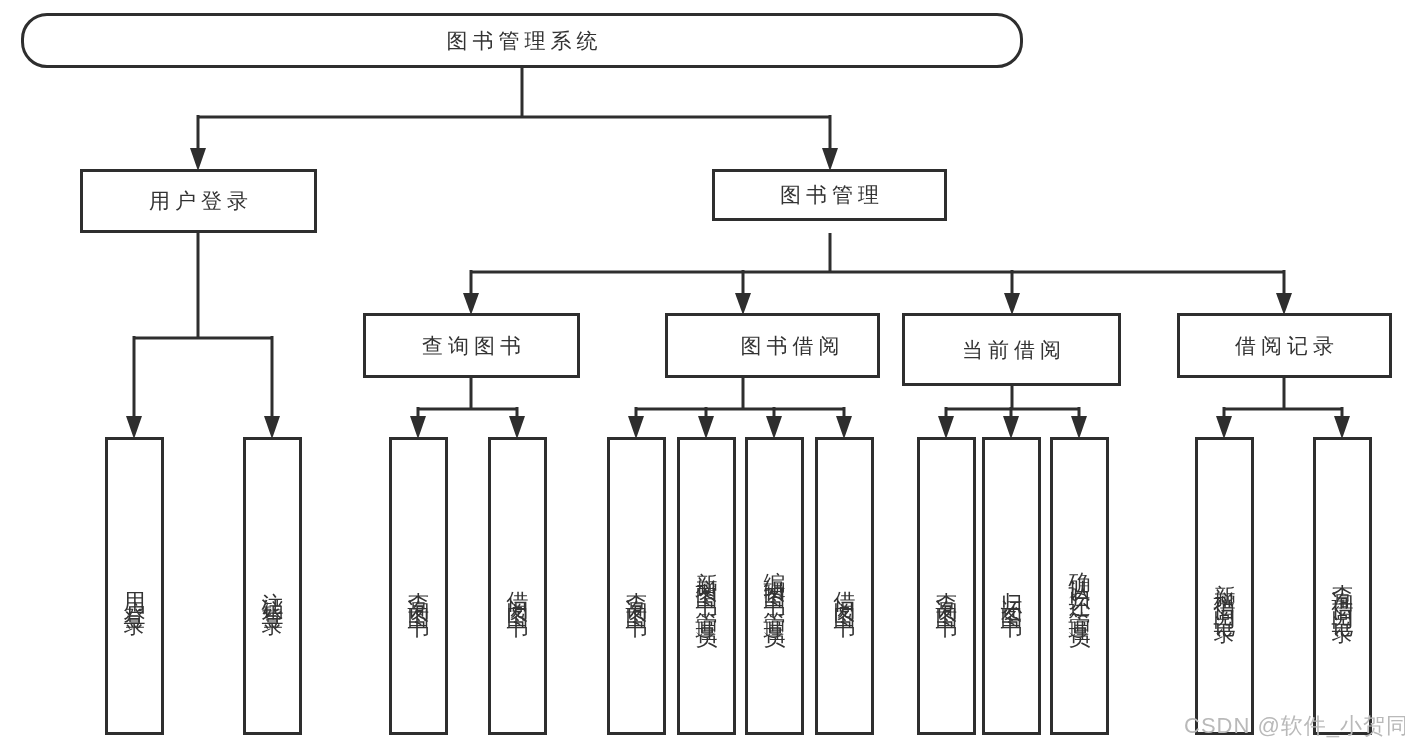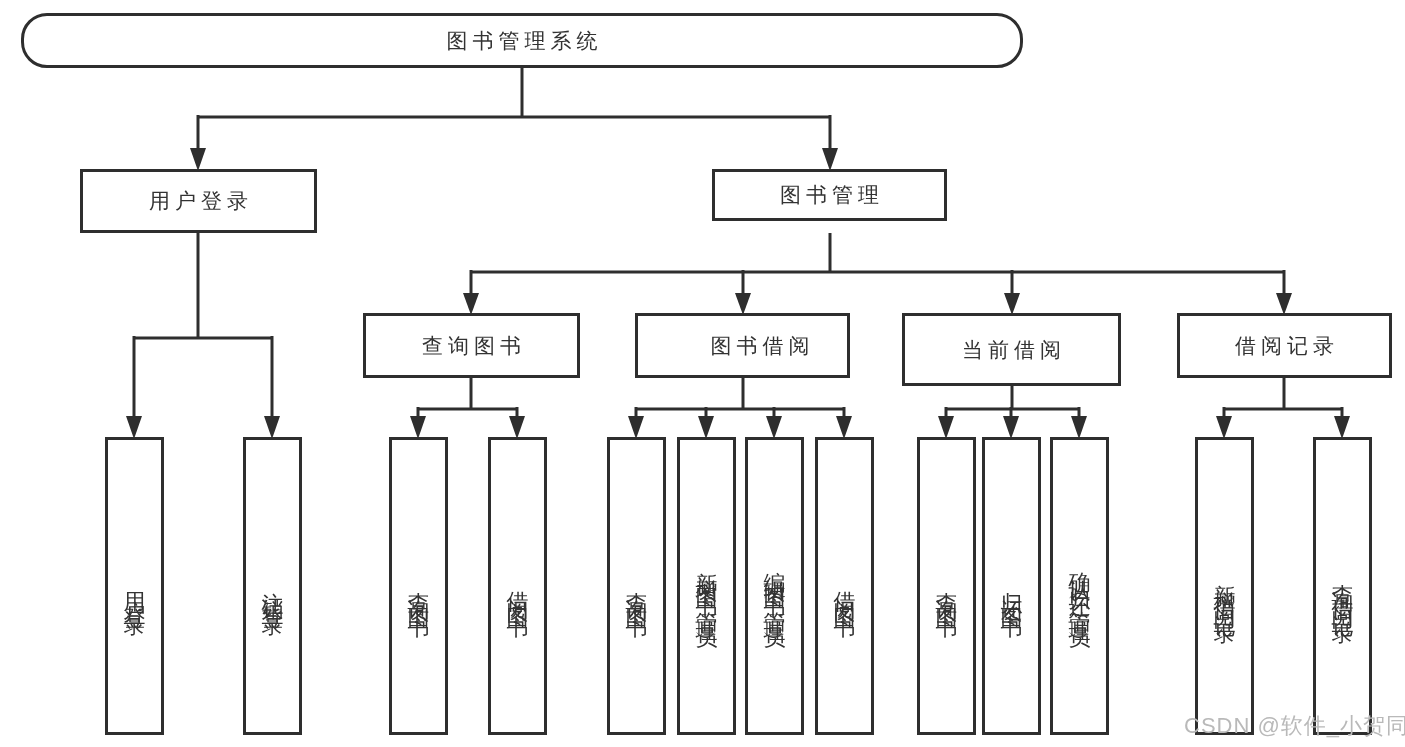"图书借阅" div.node { left: 635px -> 665px }
